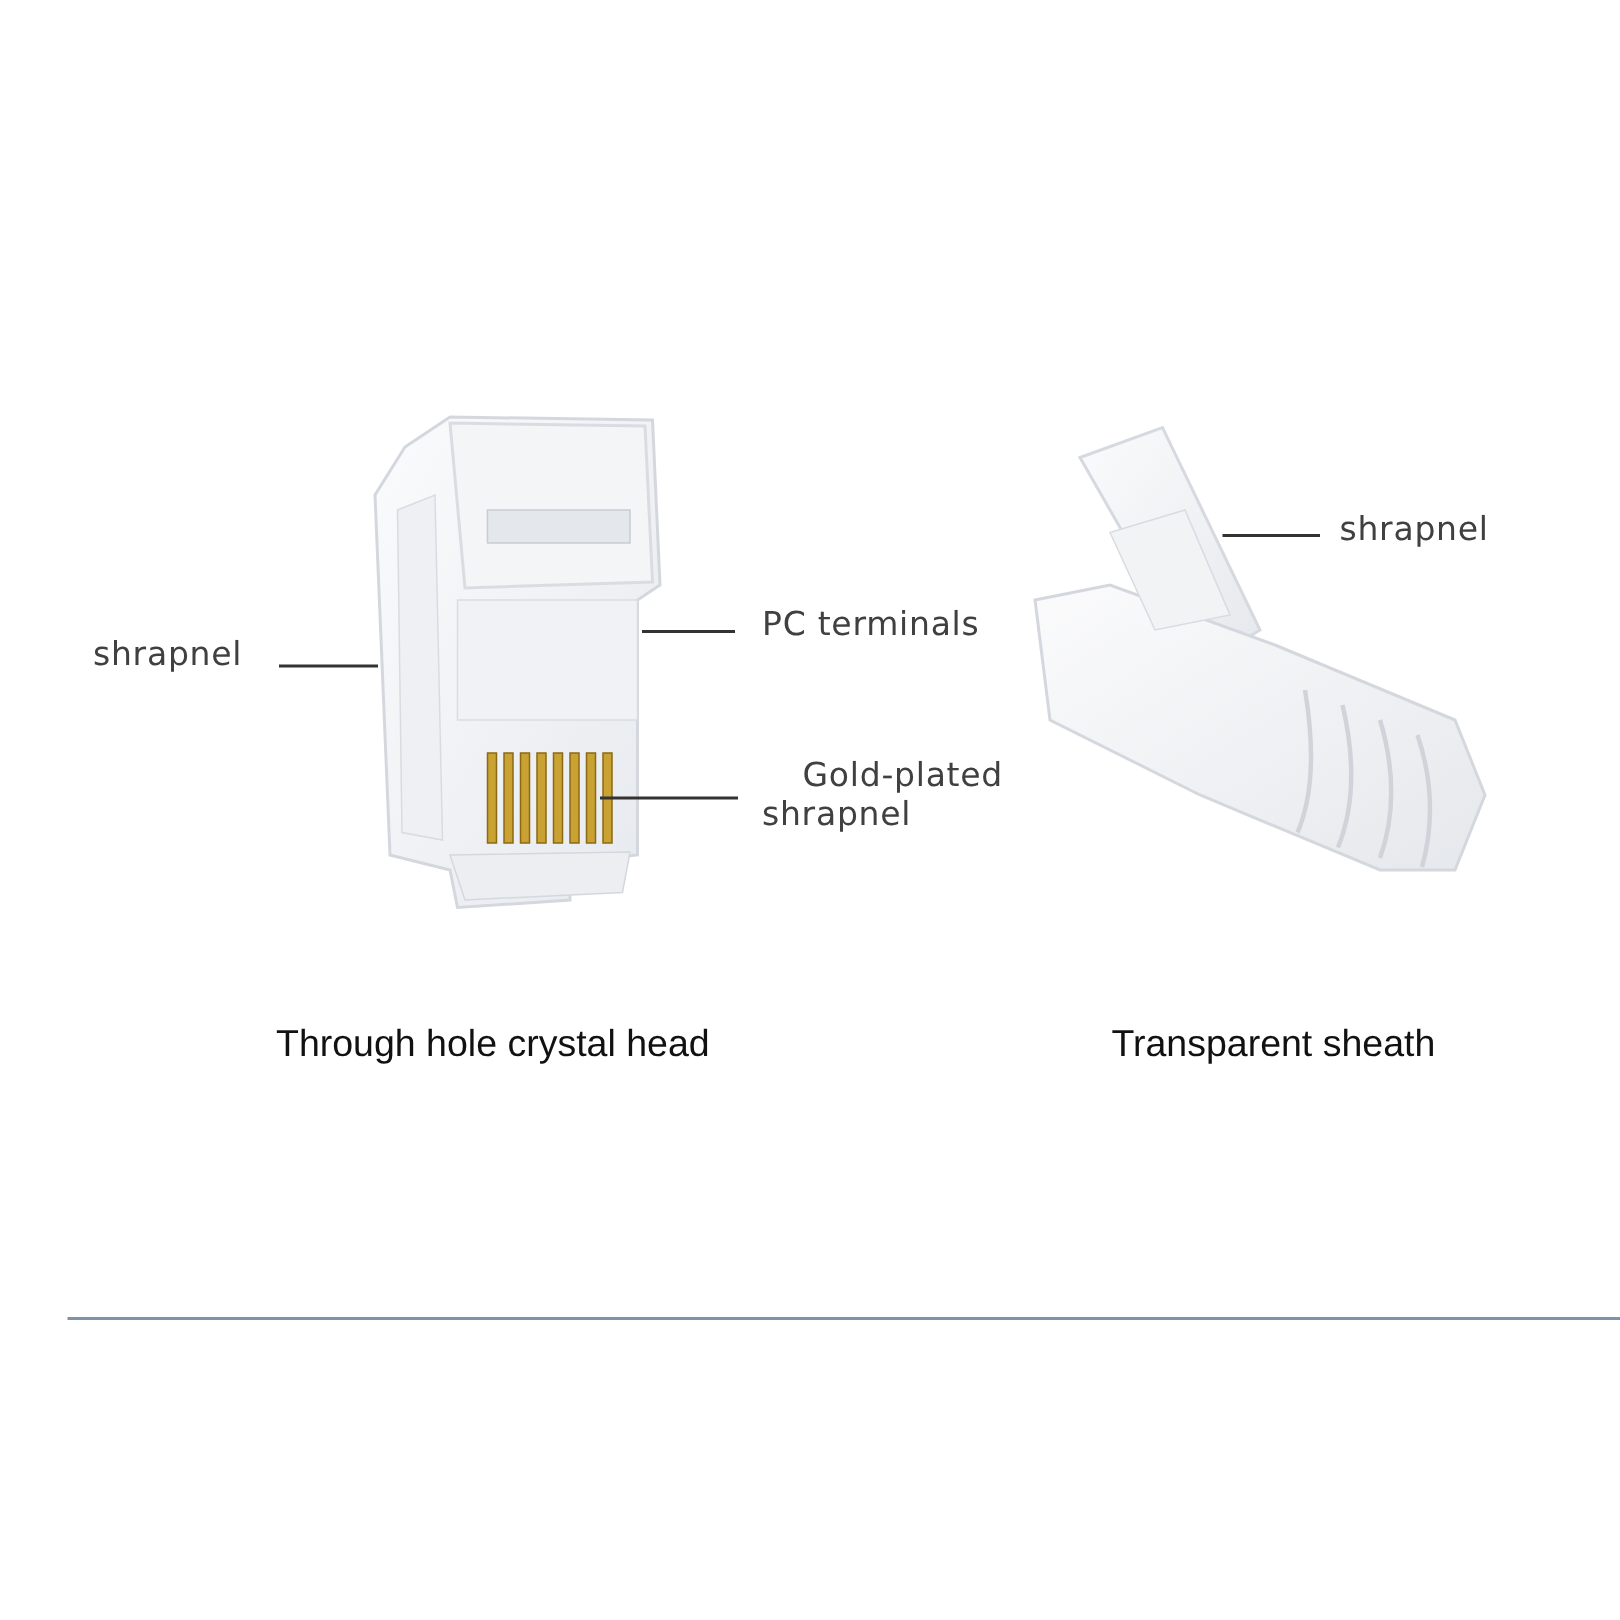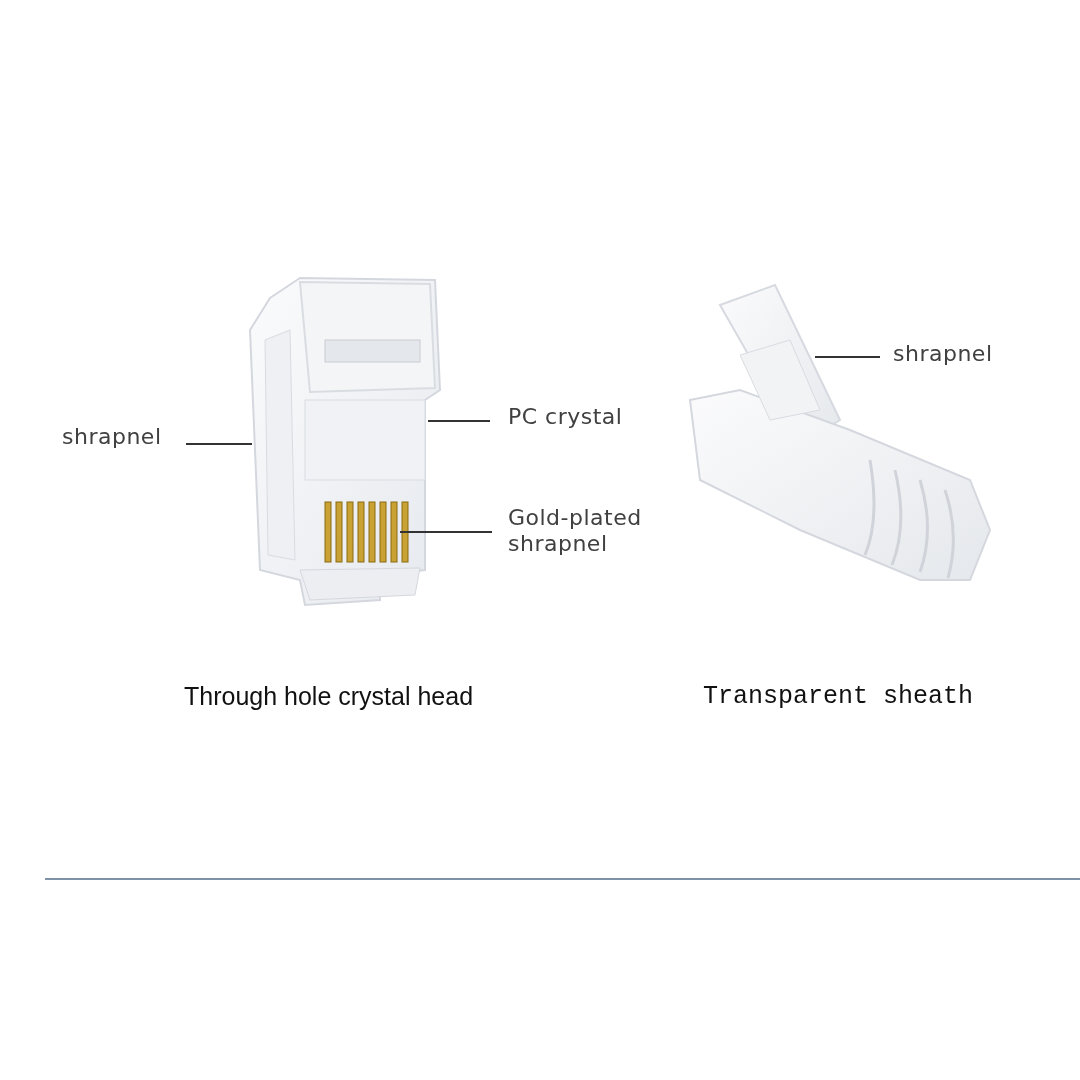"PC crystal" div.label { text: crystal -> terminals }
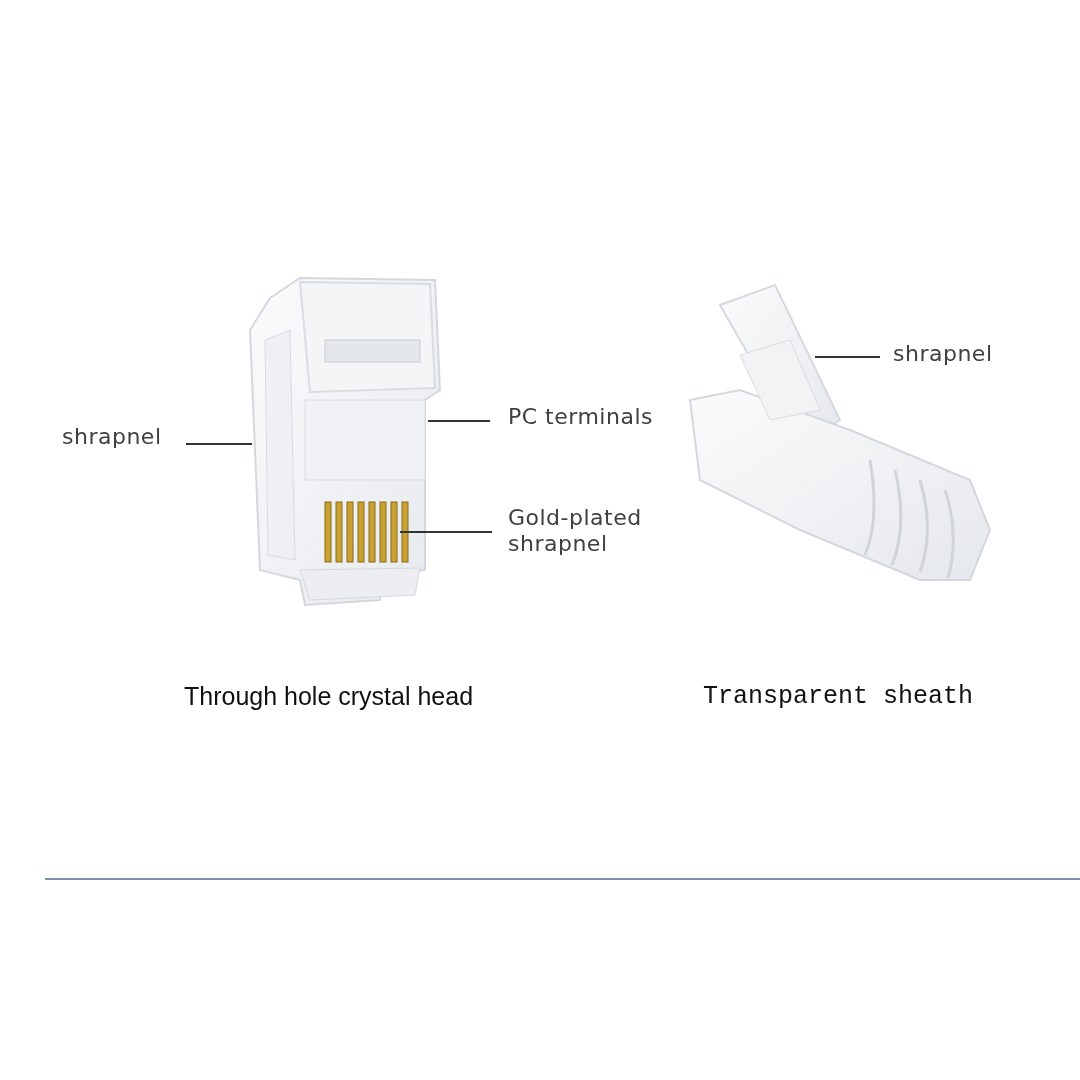"Gold-plated" div.label { left: 508px -> 535px }
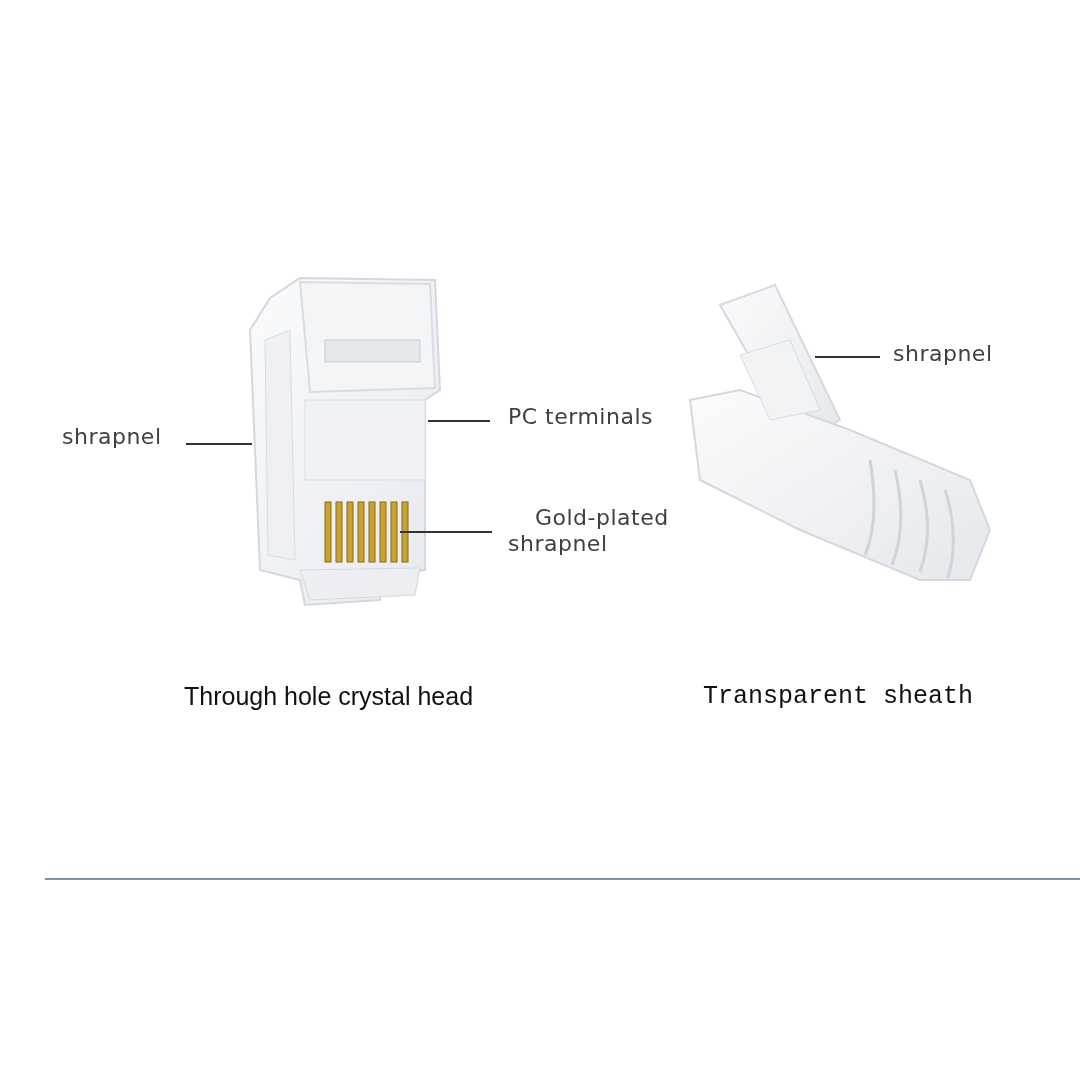"Transparent sheath" div.caption { font-family: Liberation Mono, monospace -> none; left: 703px -> 741px }
